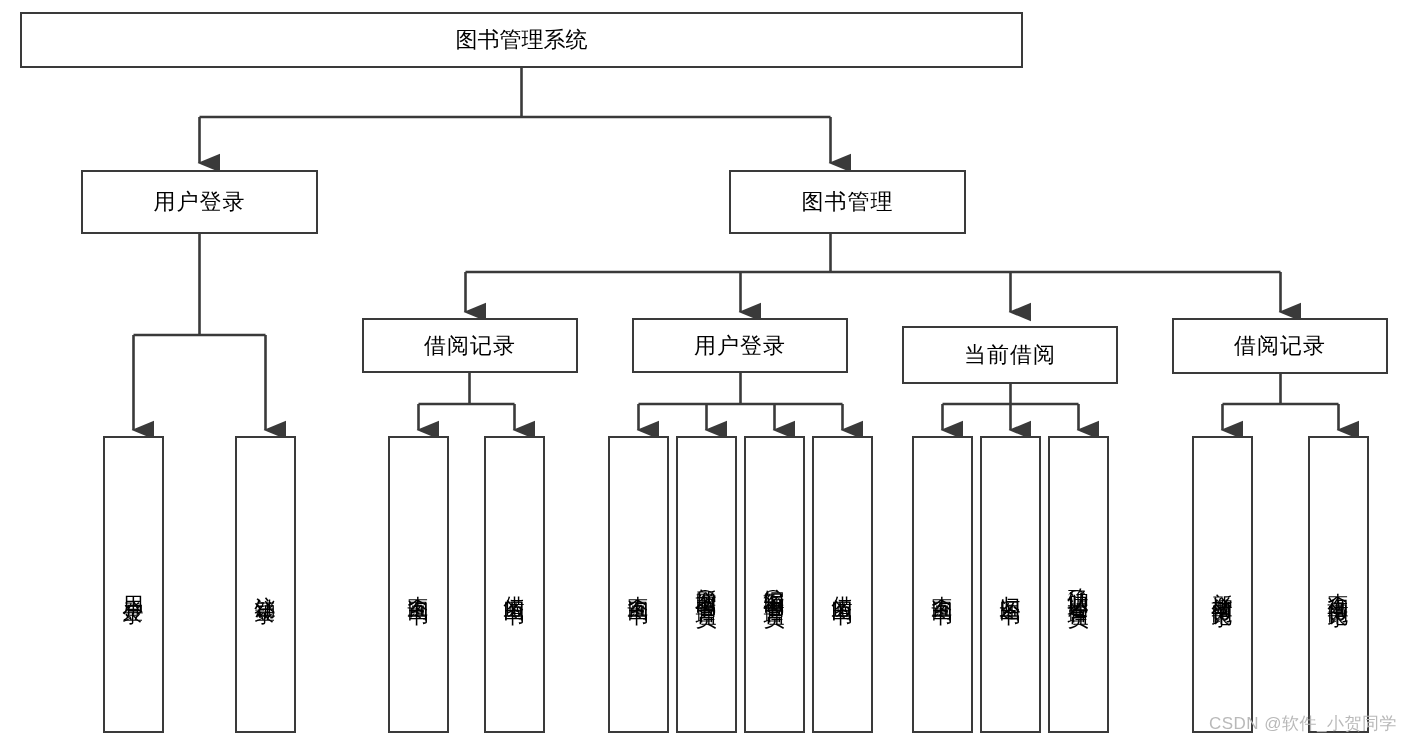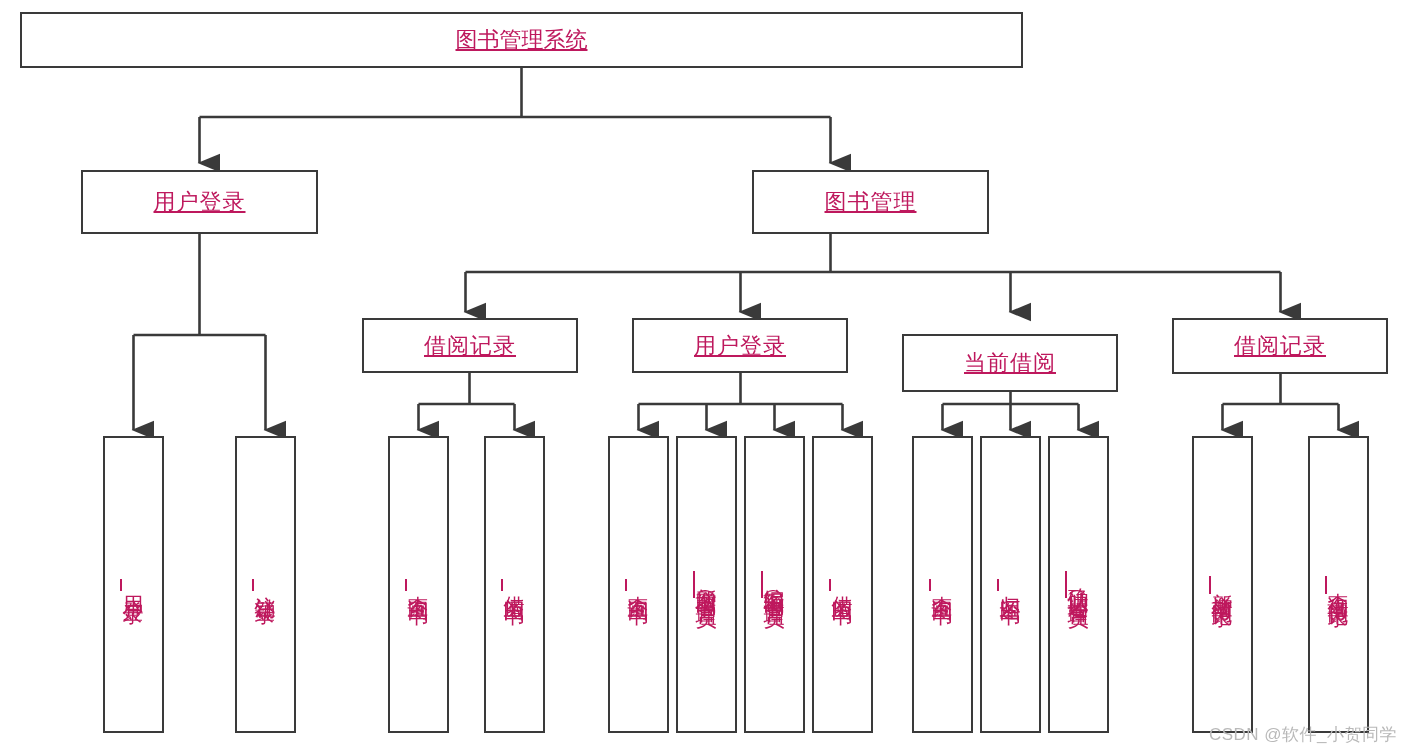"图书管理系统" .node { color: #be185d -> #000000; text-decoration: underline -> none }
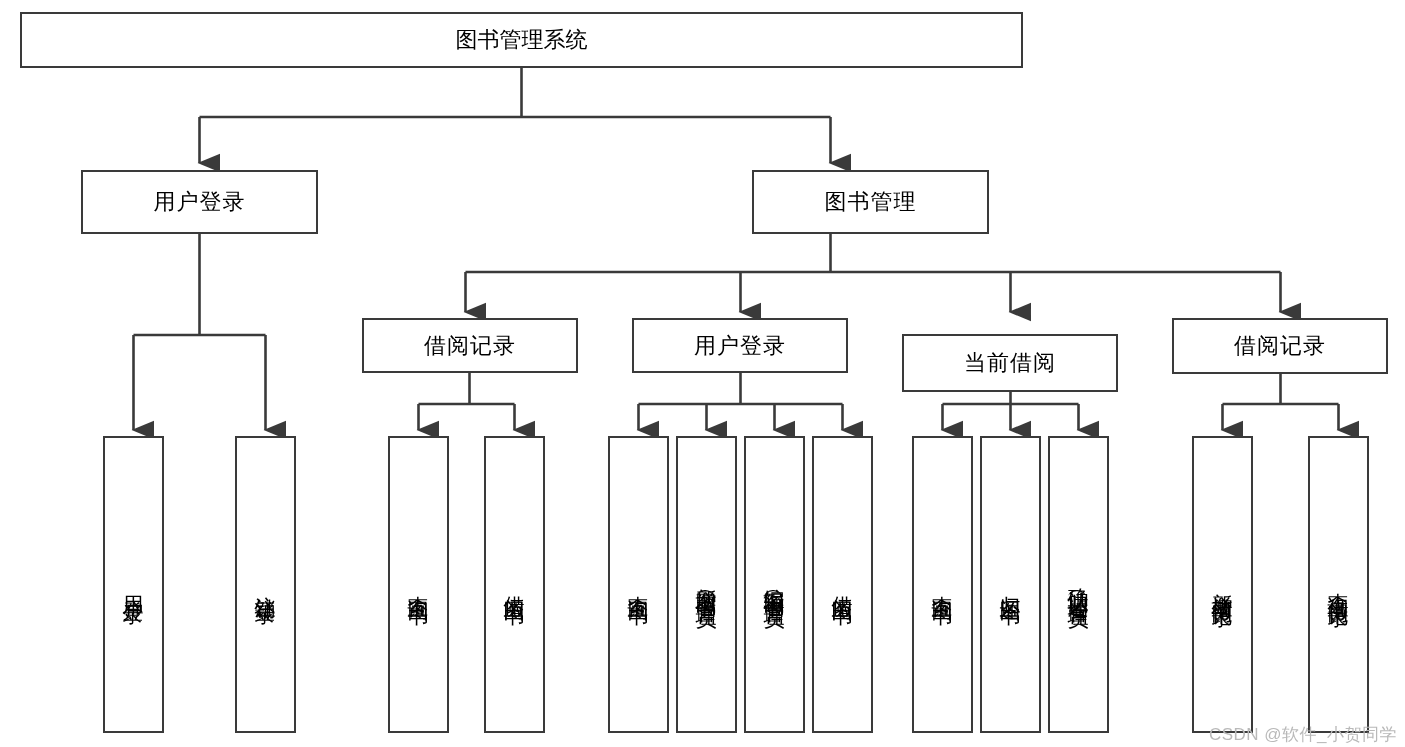"图书管理" div.node { left: 752px -> 729px }
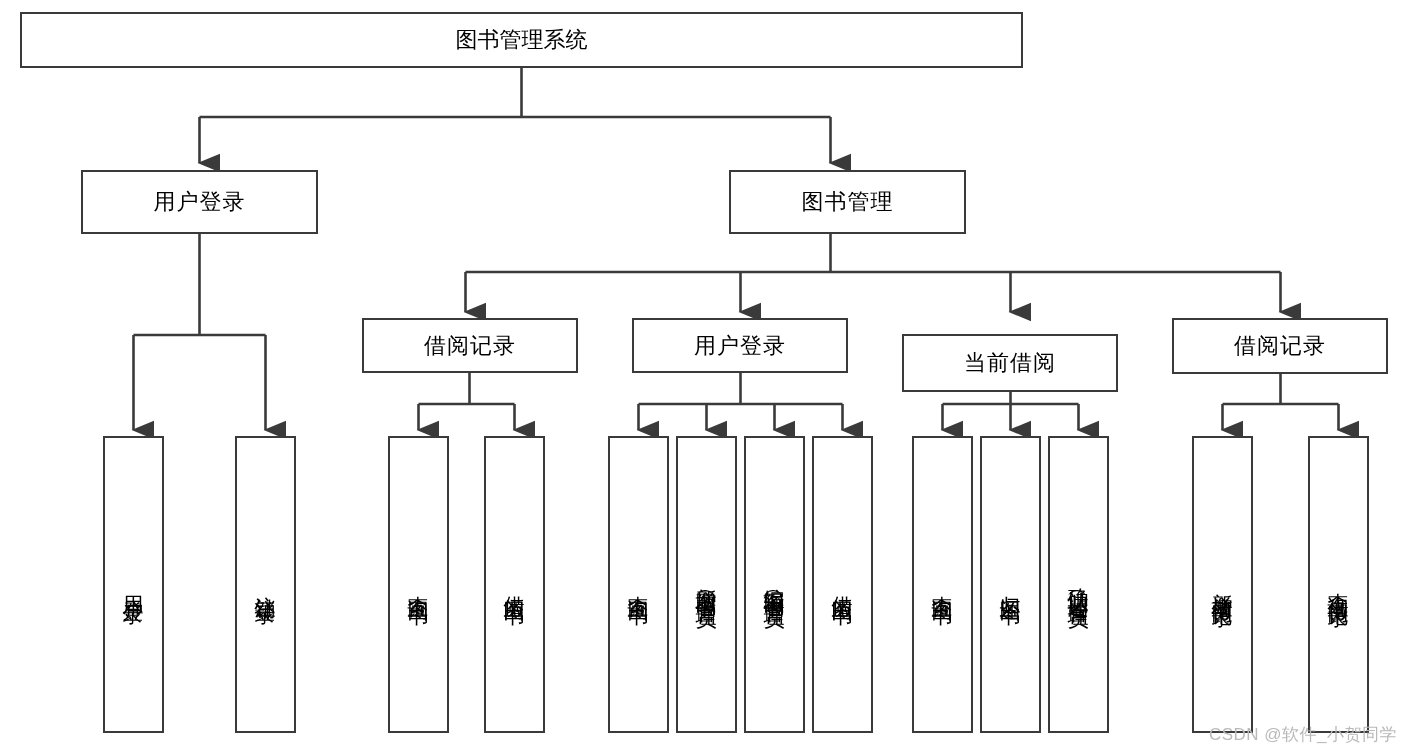"当前借阅" div.node { top: 334px -> 326px }
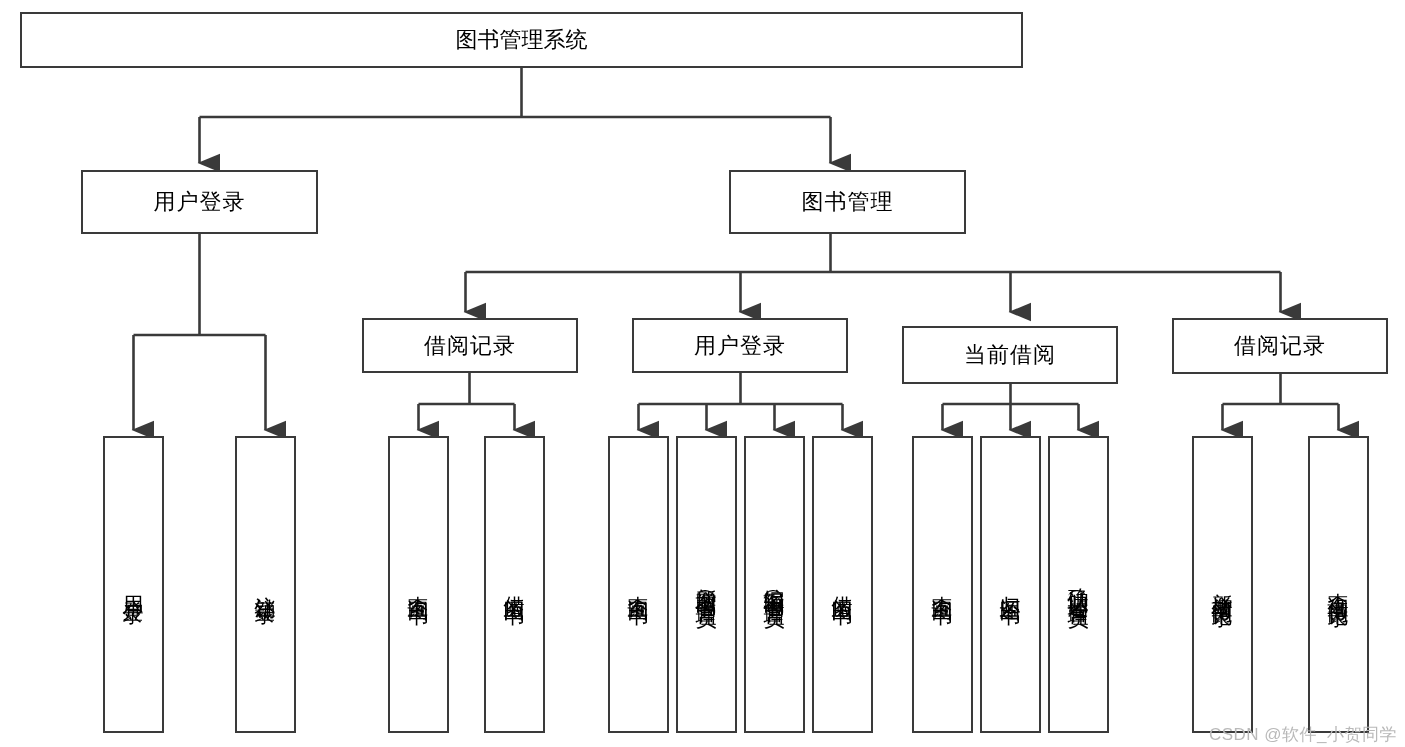"CSDN @软件_小贺同学" #watermark { bottom: 1px -> 12px }
